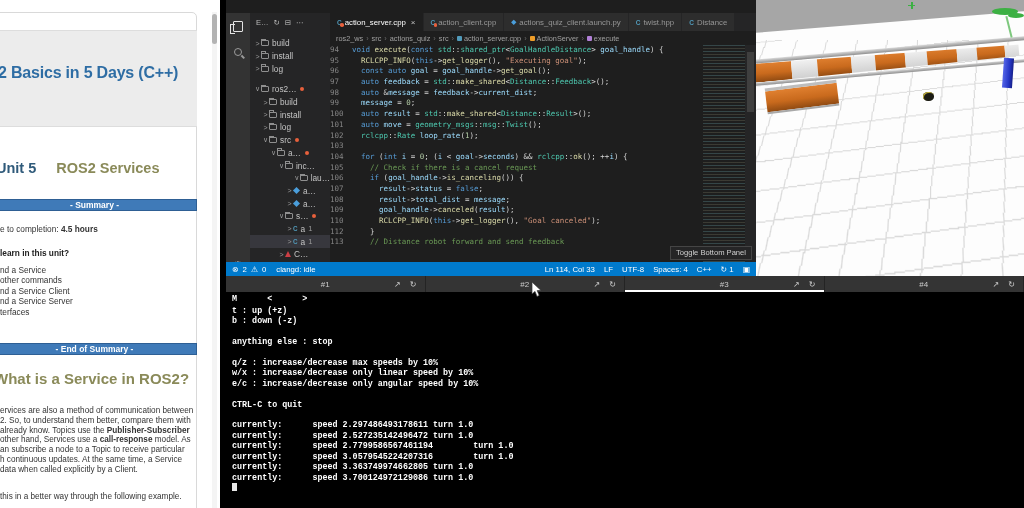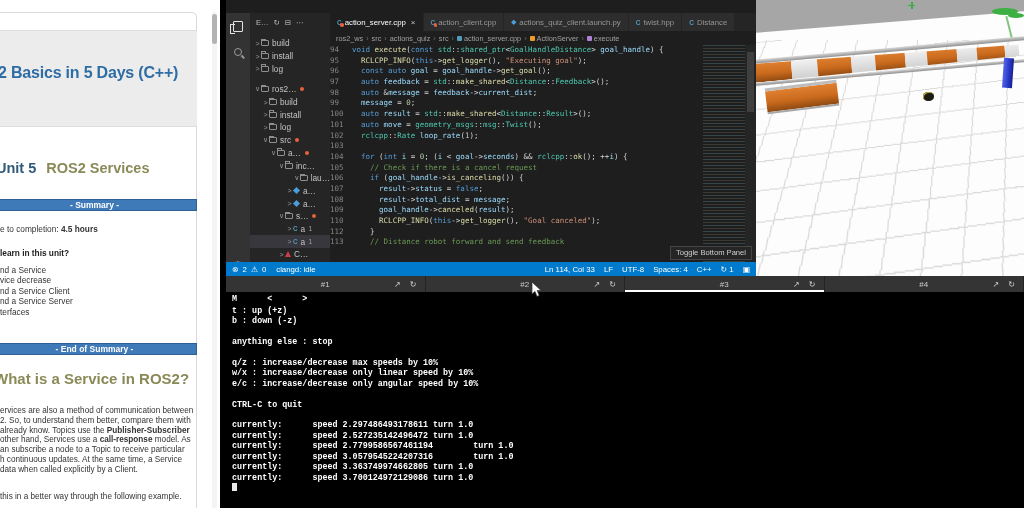"ROS2 Services" .unit-name { margin-left: 10px -> 20px }
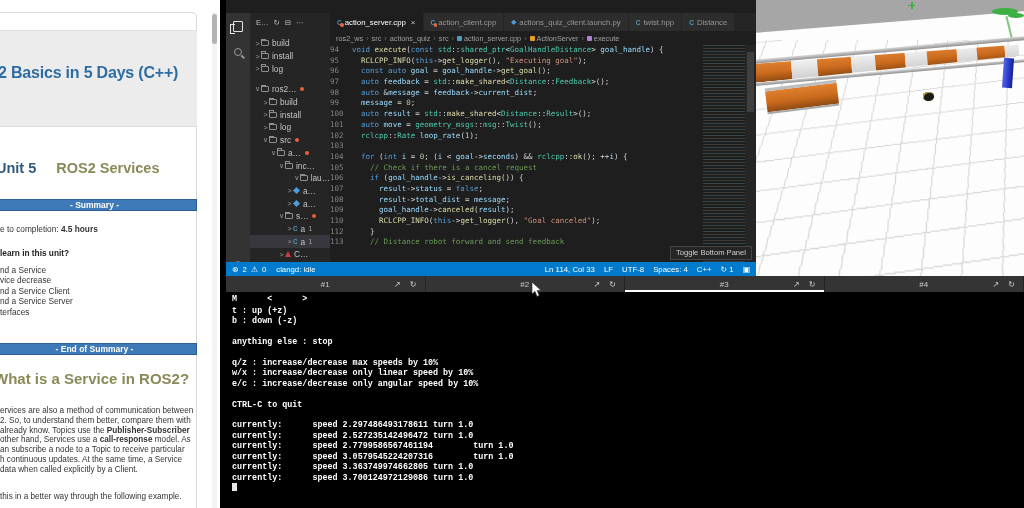"vice decrease" div { text: vice decrease -> other commands }
